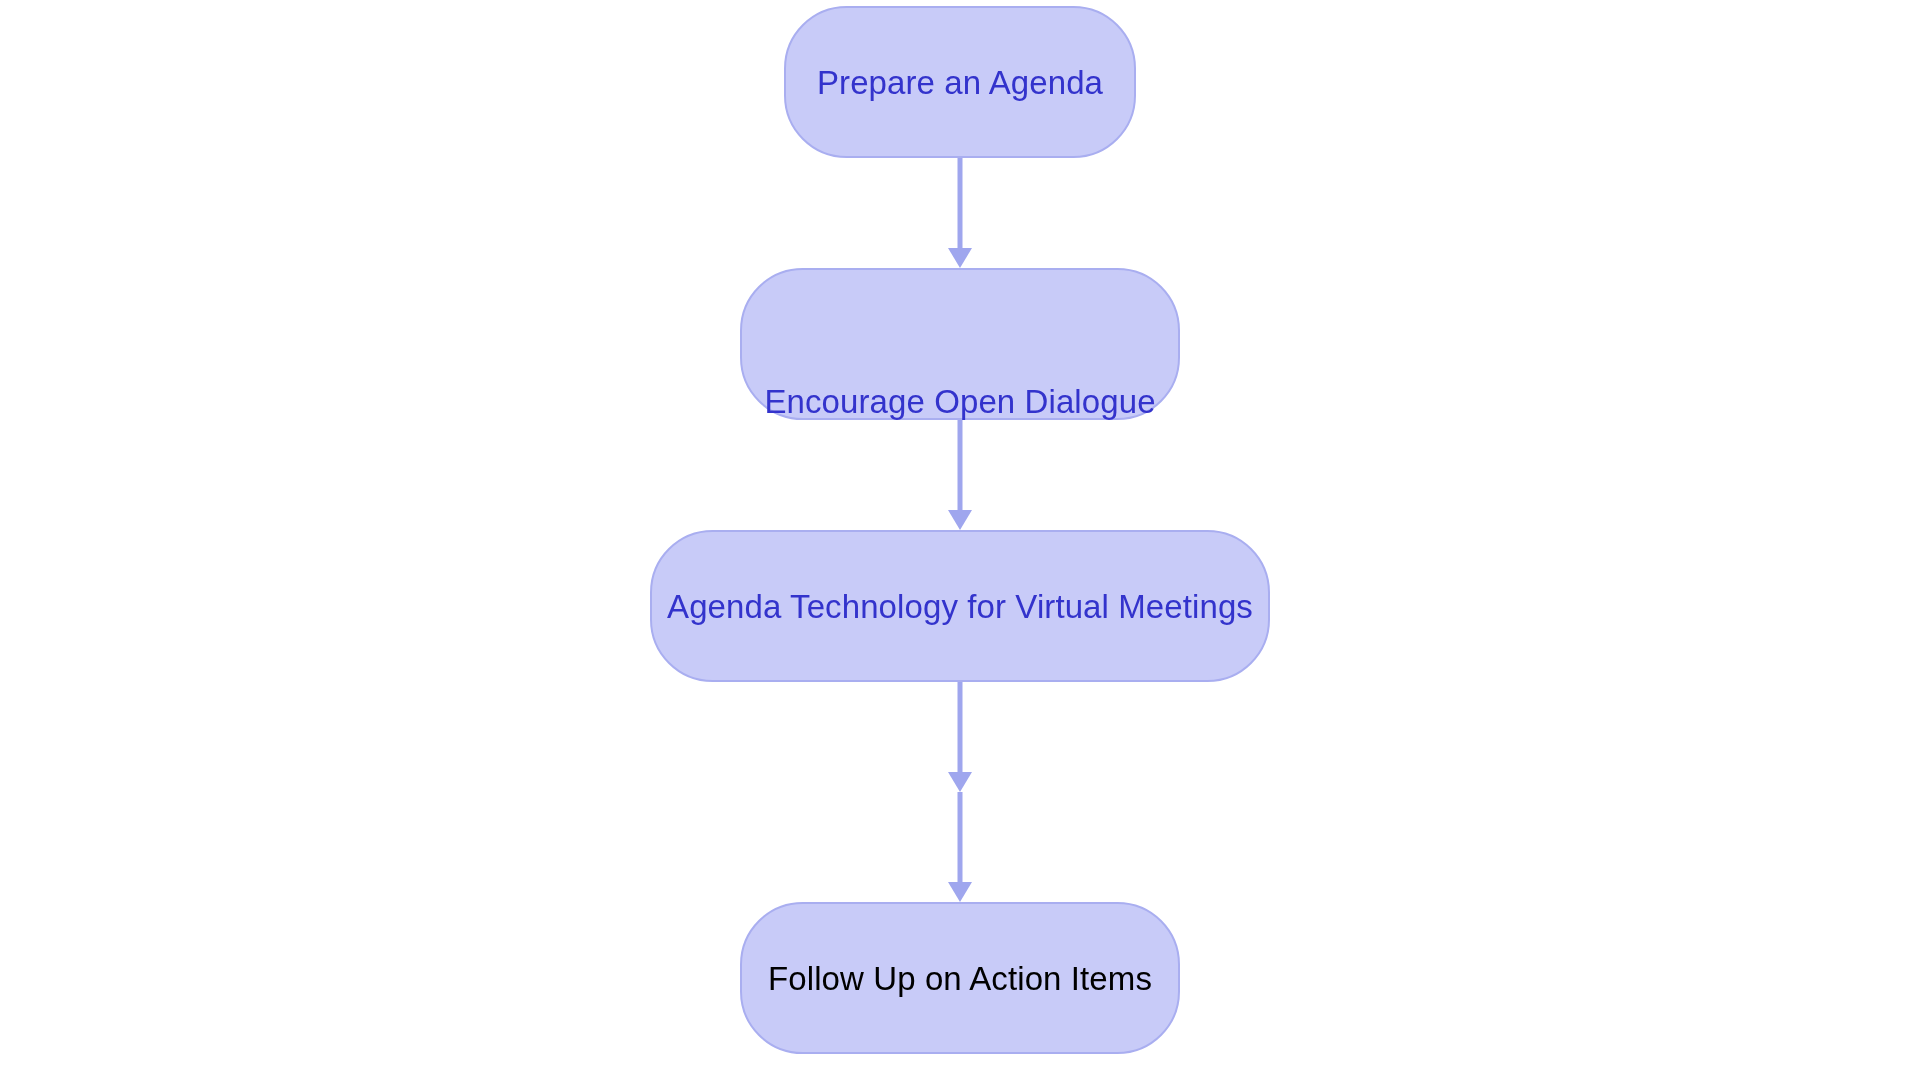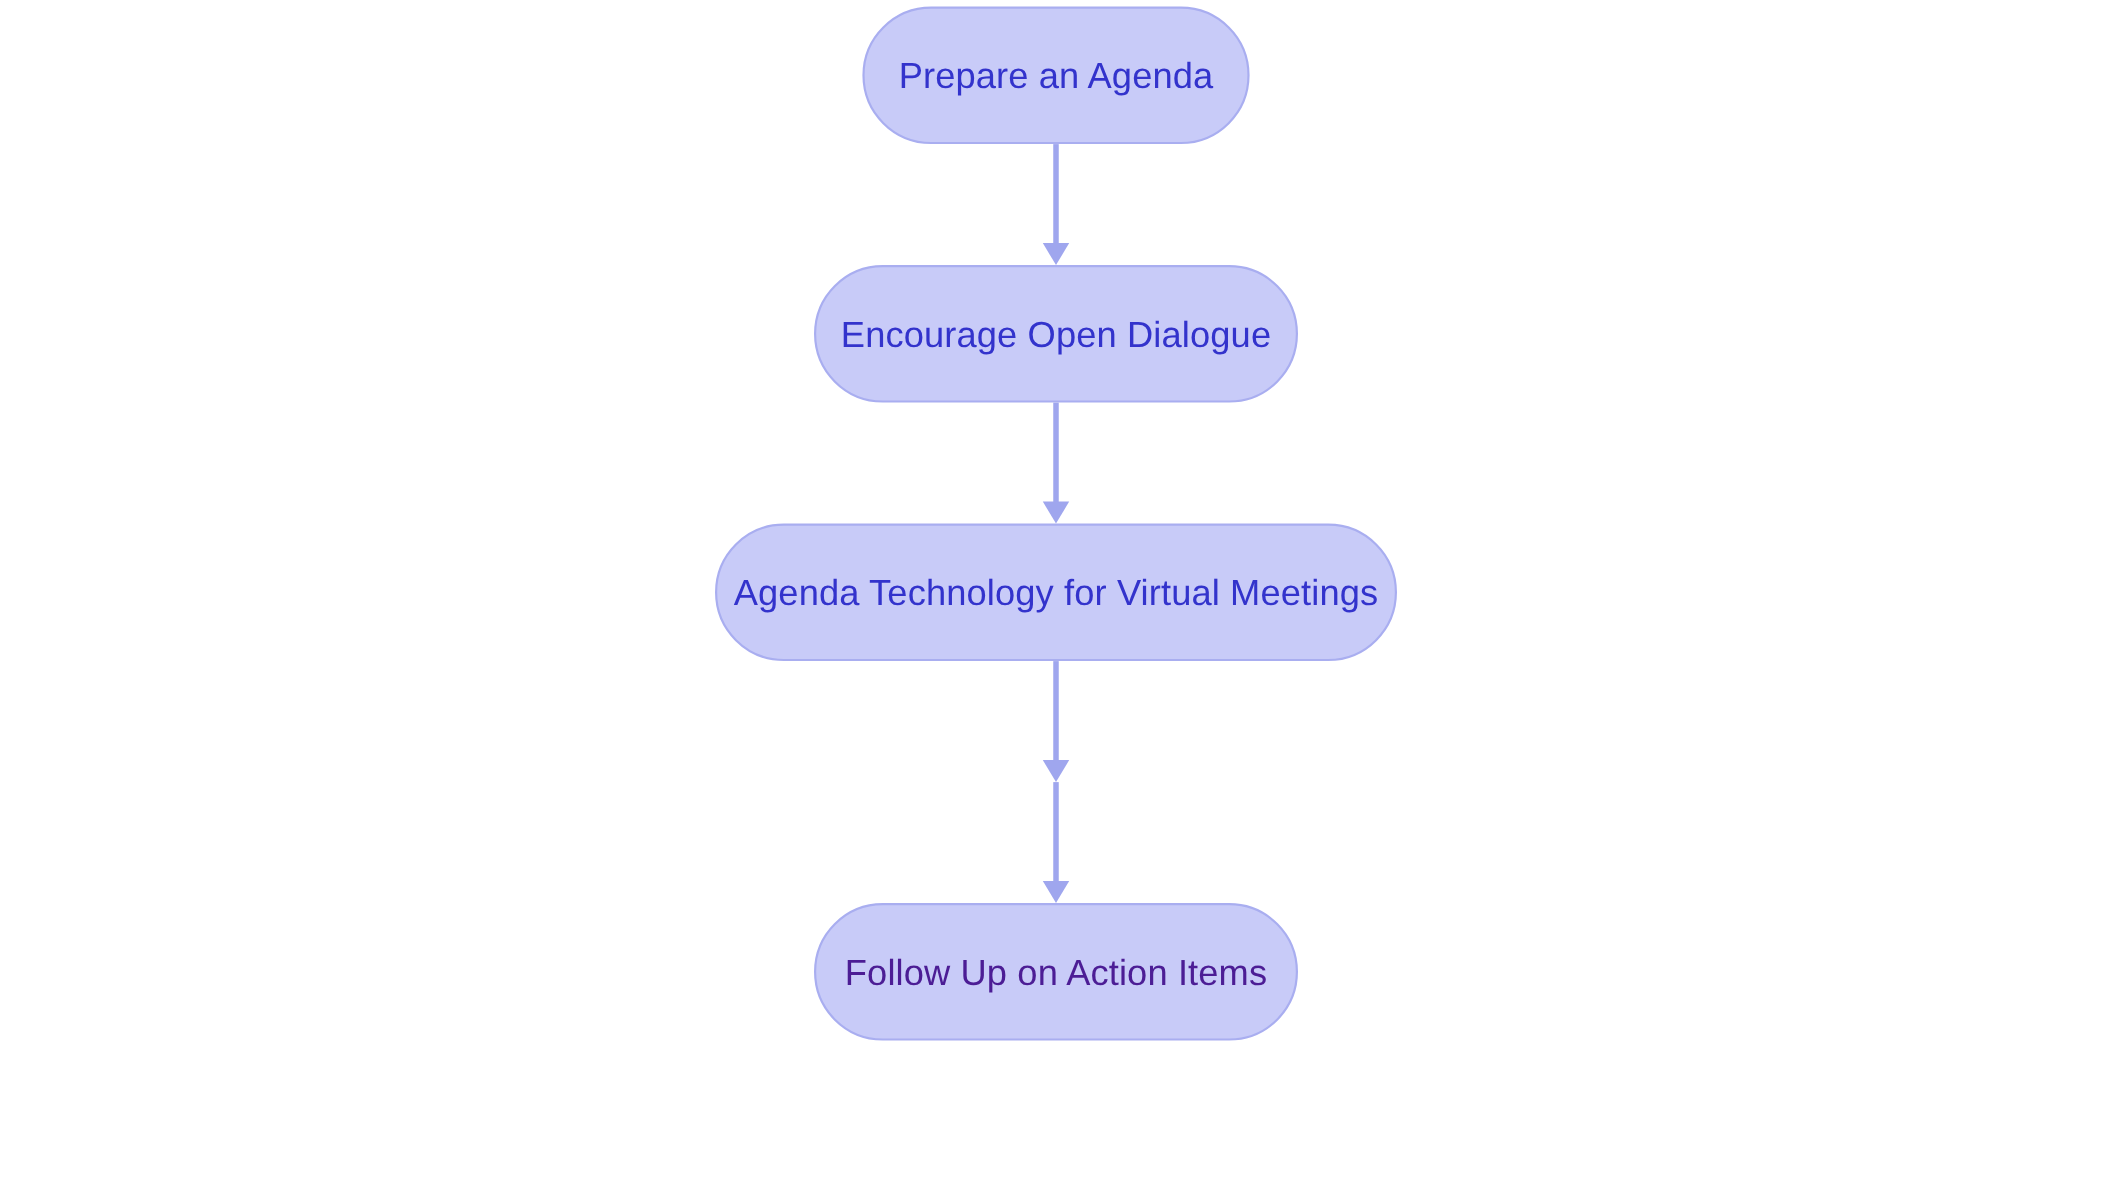"Prepare an Agenda" .flow-node { height: 125px -> 152px }
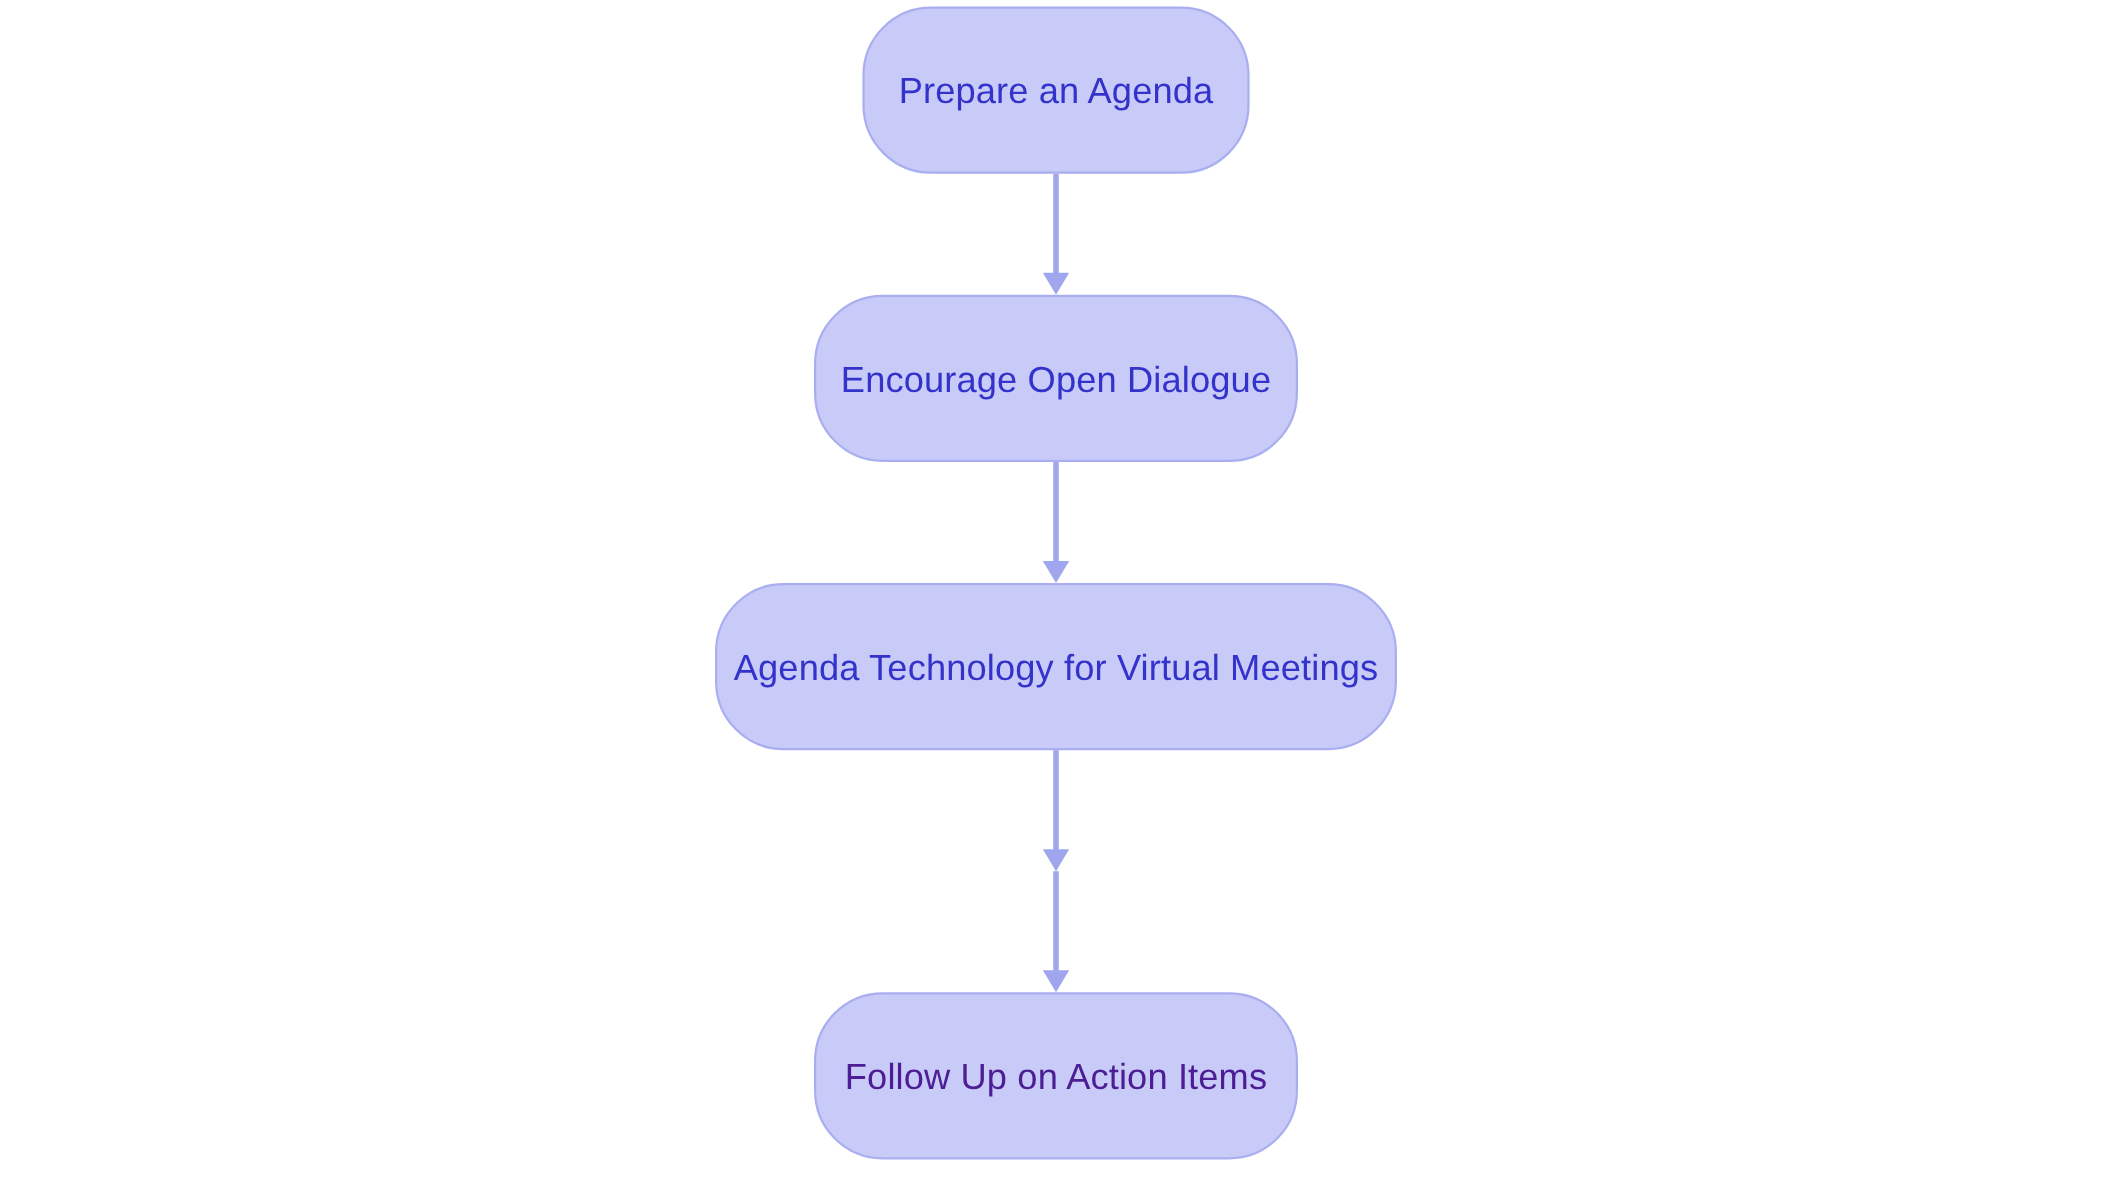"Encourage Open Dialogue" div.flow-node { align-items: none -> flex-end }
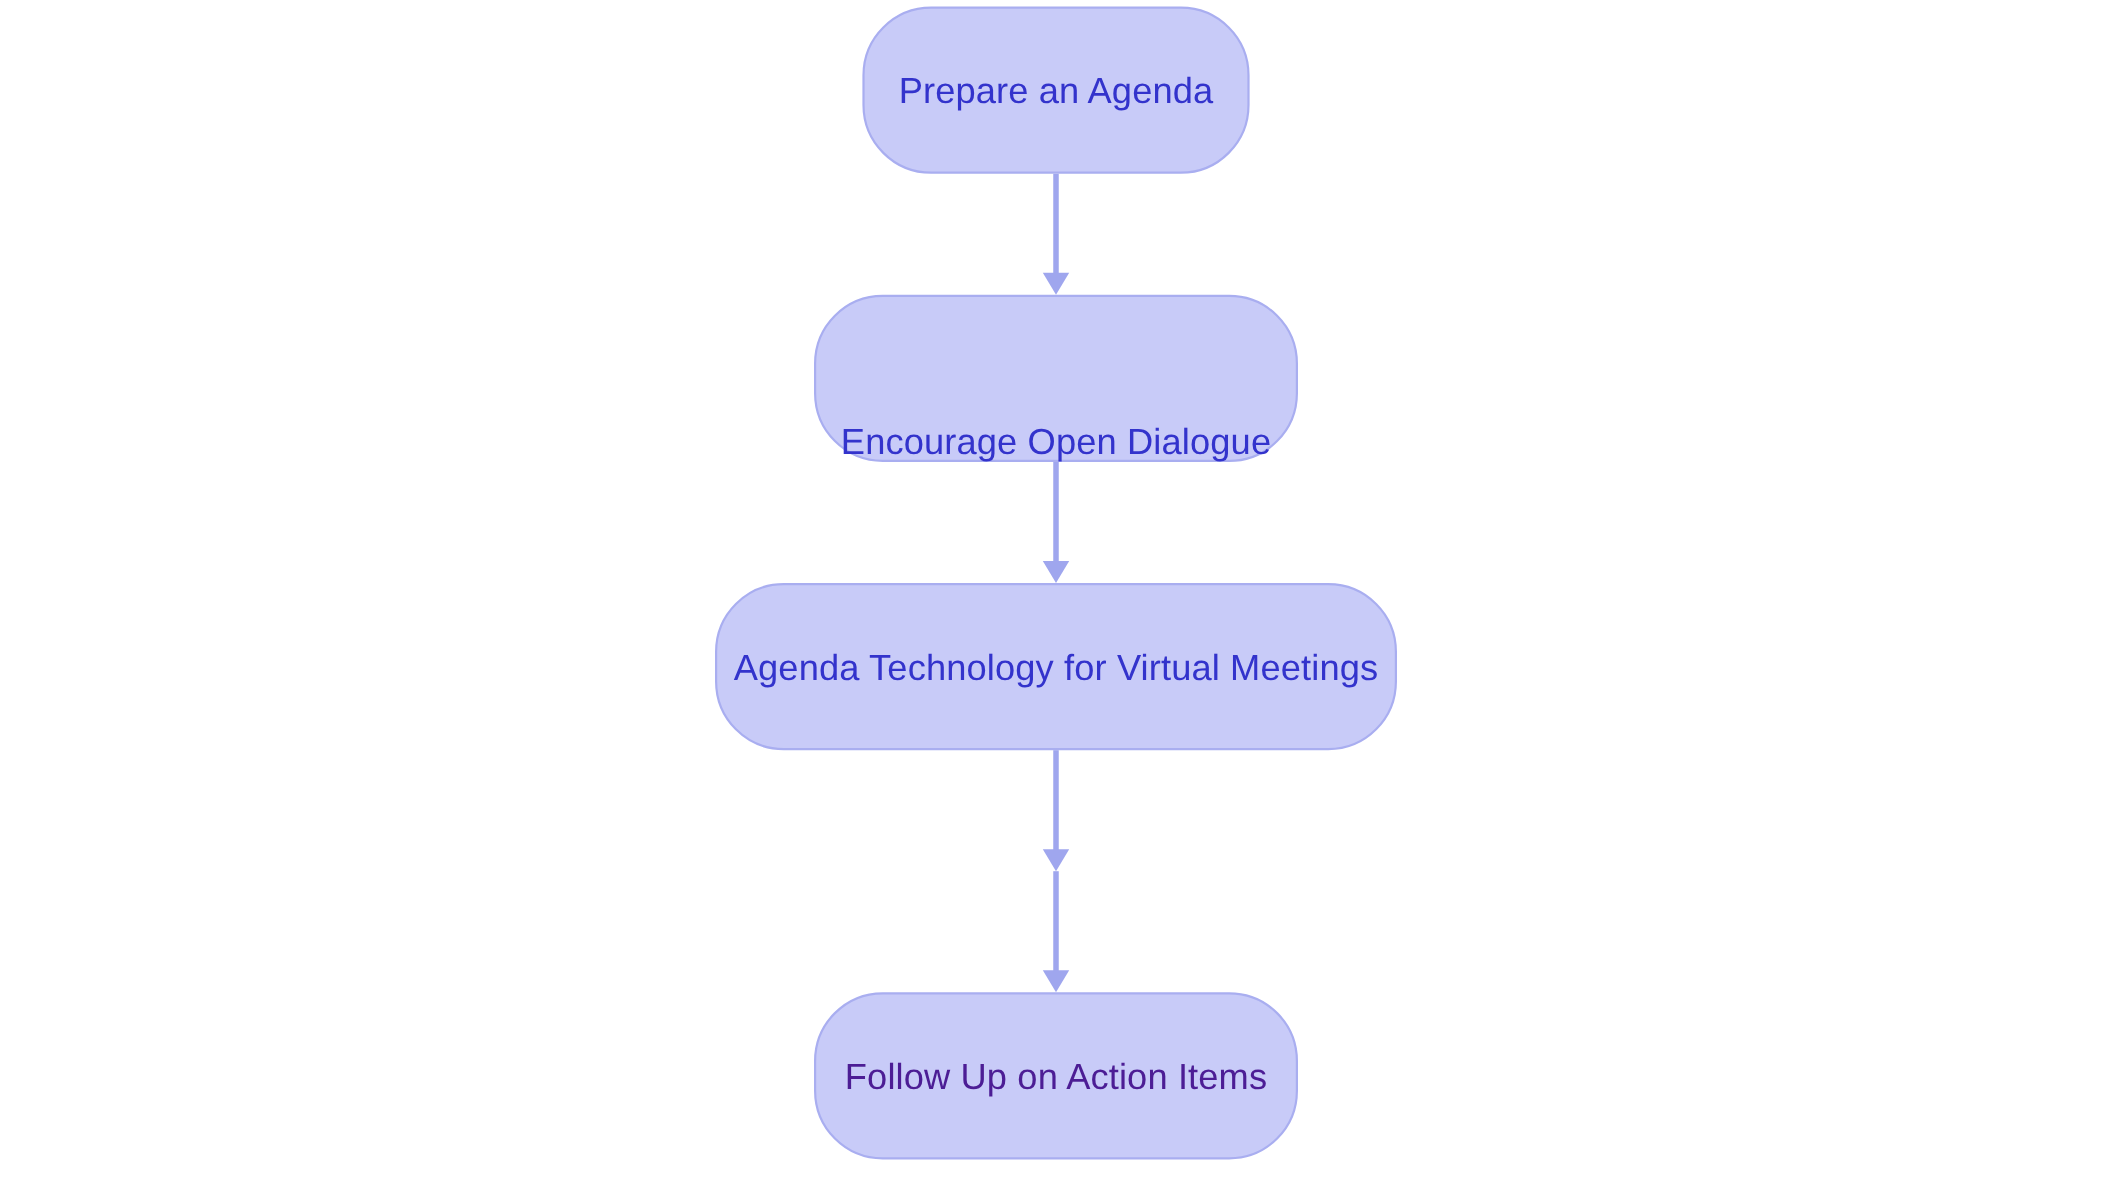"Follow Up on Action Items" span.flow-node-label { color: #4c1d95 -> #000000 }
